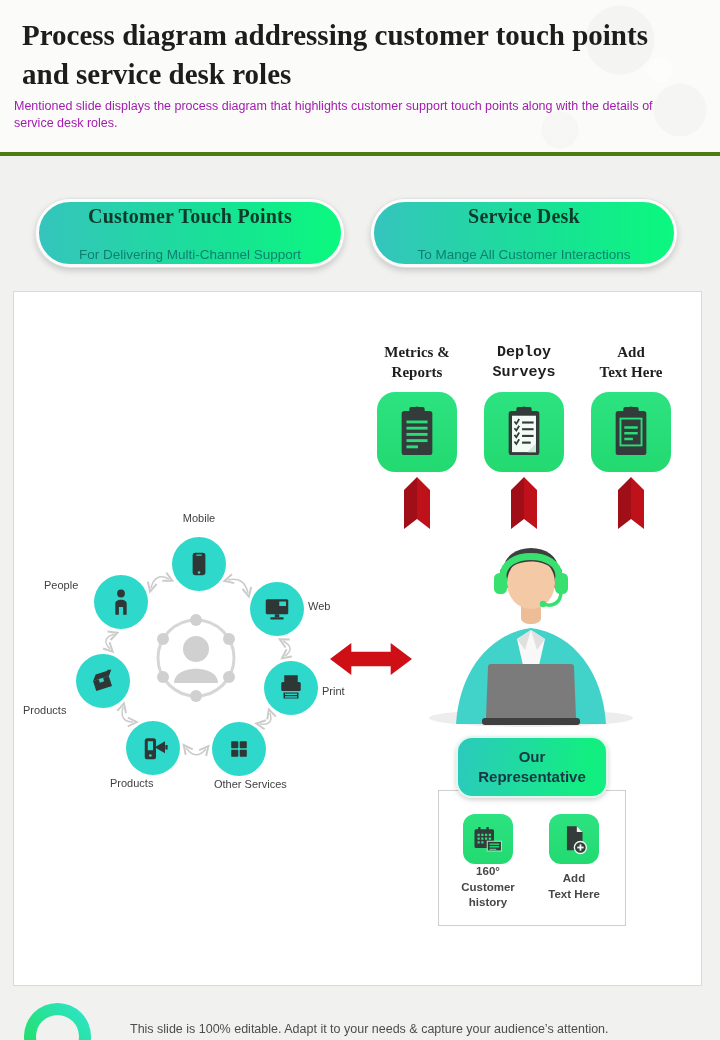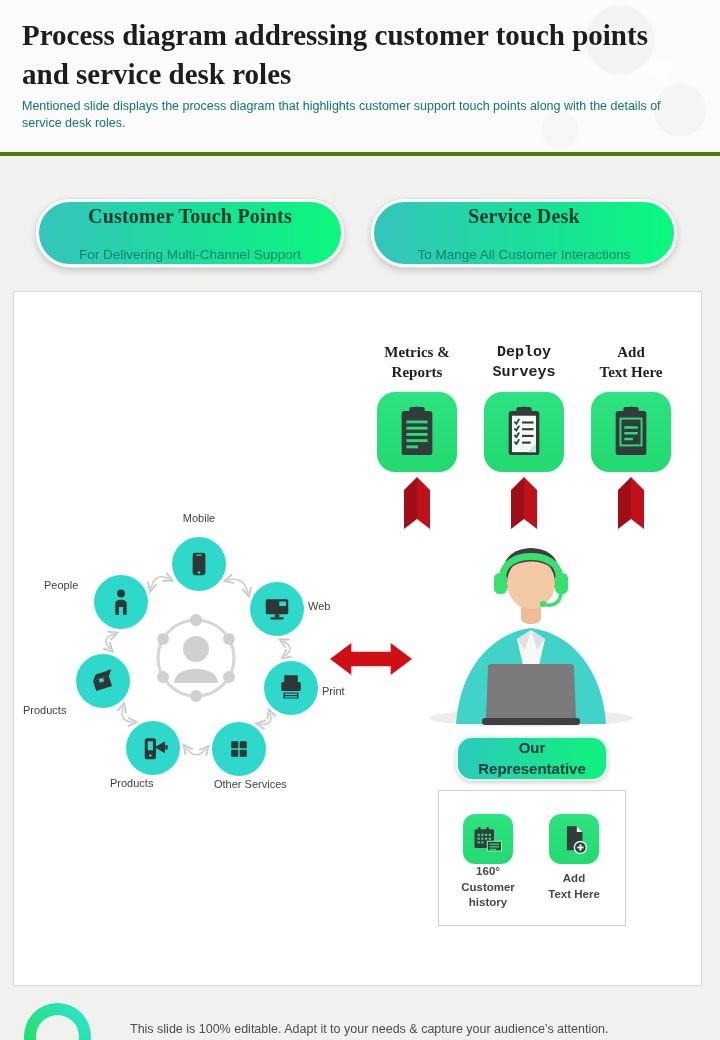"Mentioned slide displays the process" .slide-subtitle { color: #0f766e -> #a21caf; left: 22px -> 14px }
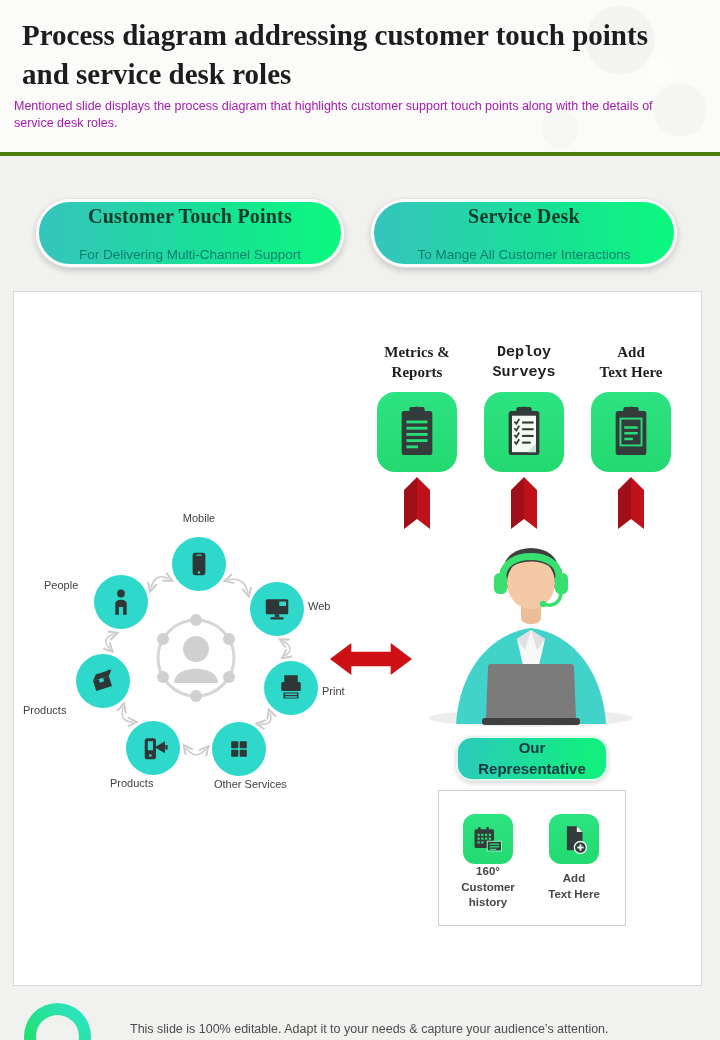"Our" .rep-button { height: 45px -> 62px }
